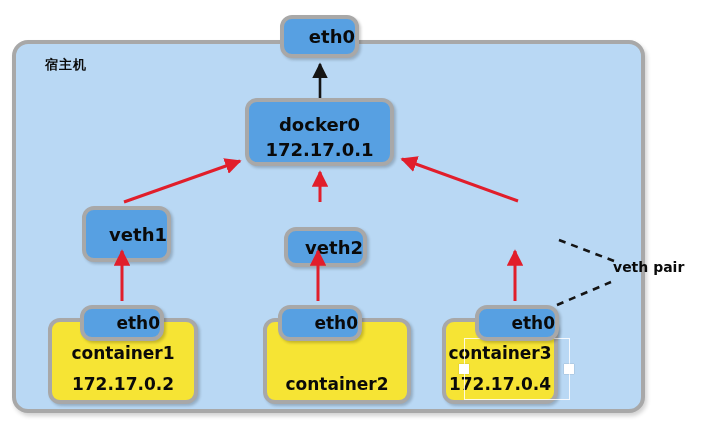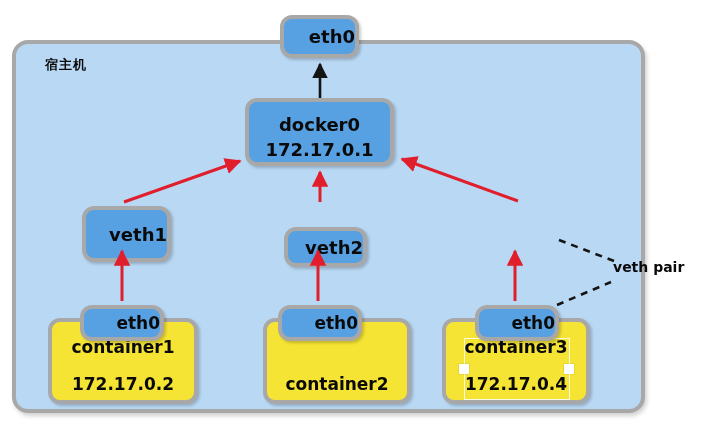"container1" .container-box { gap: 17px -> 11px }
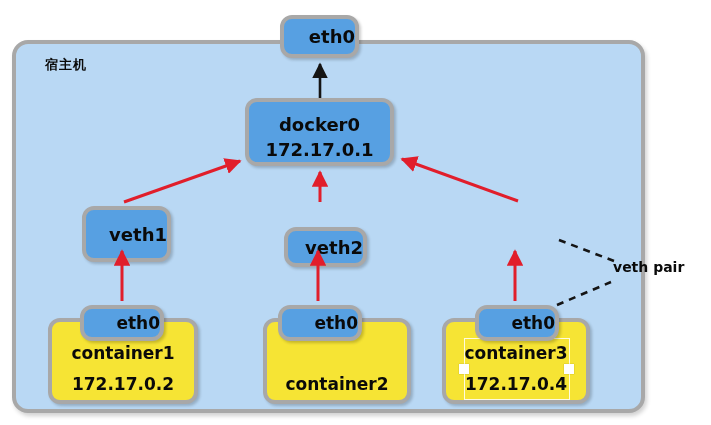"container3" .container-3 { width: 148px -> 116px }
